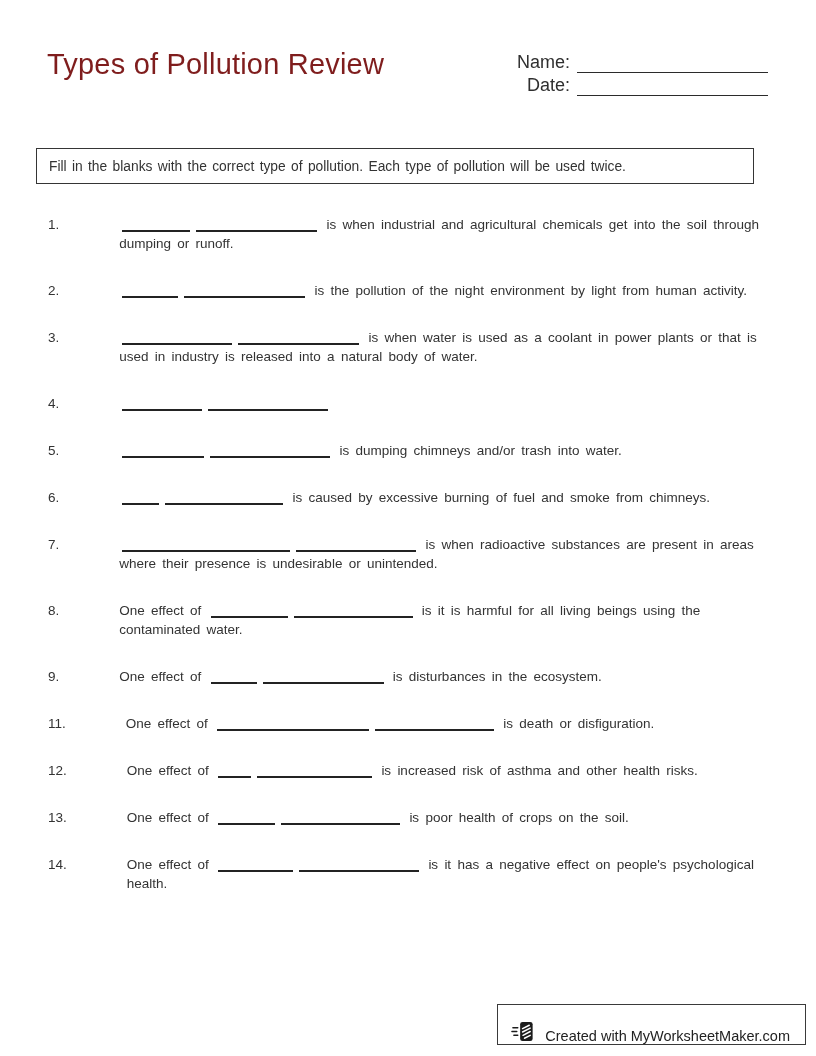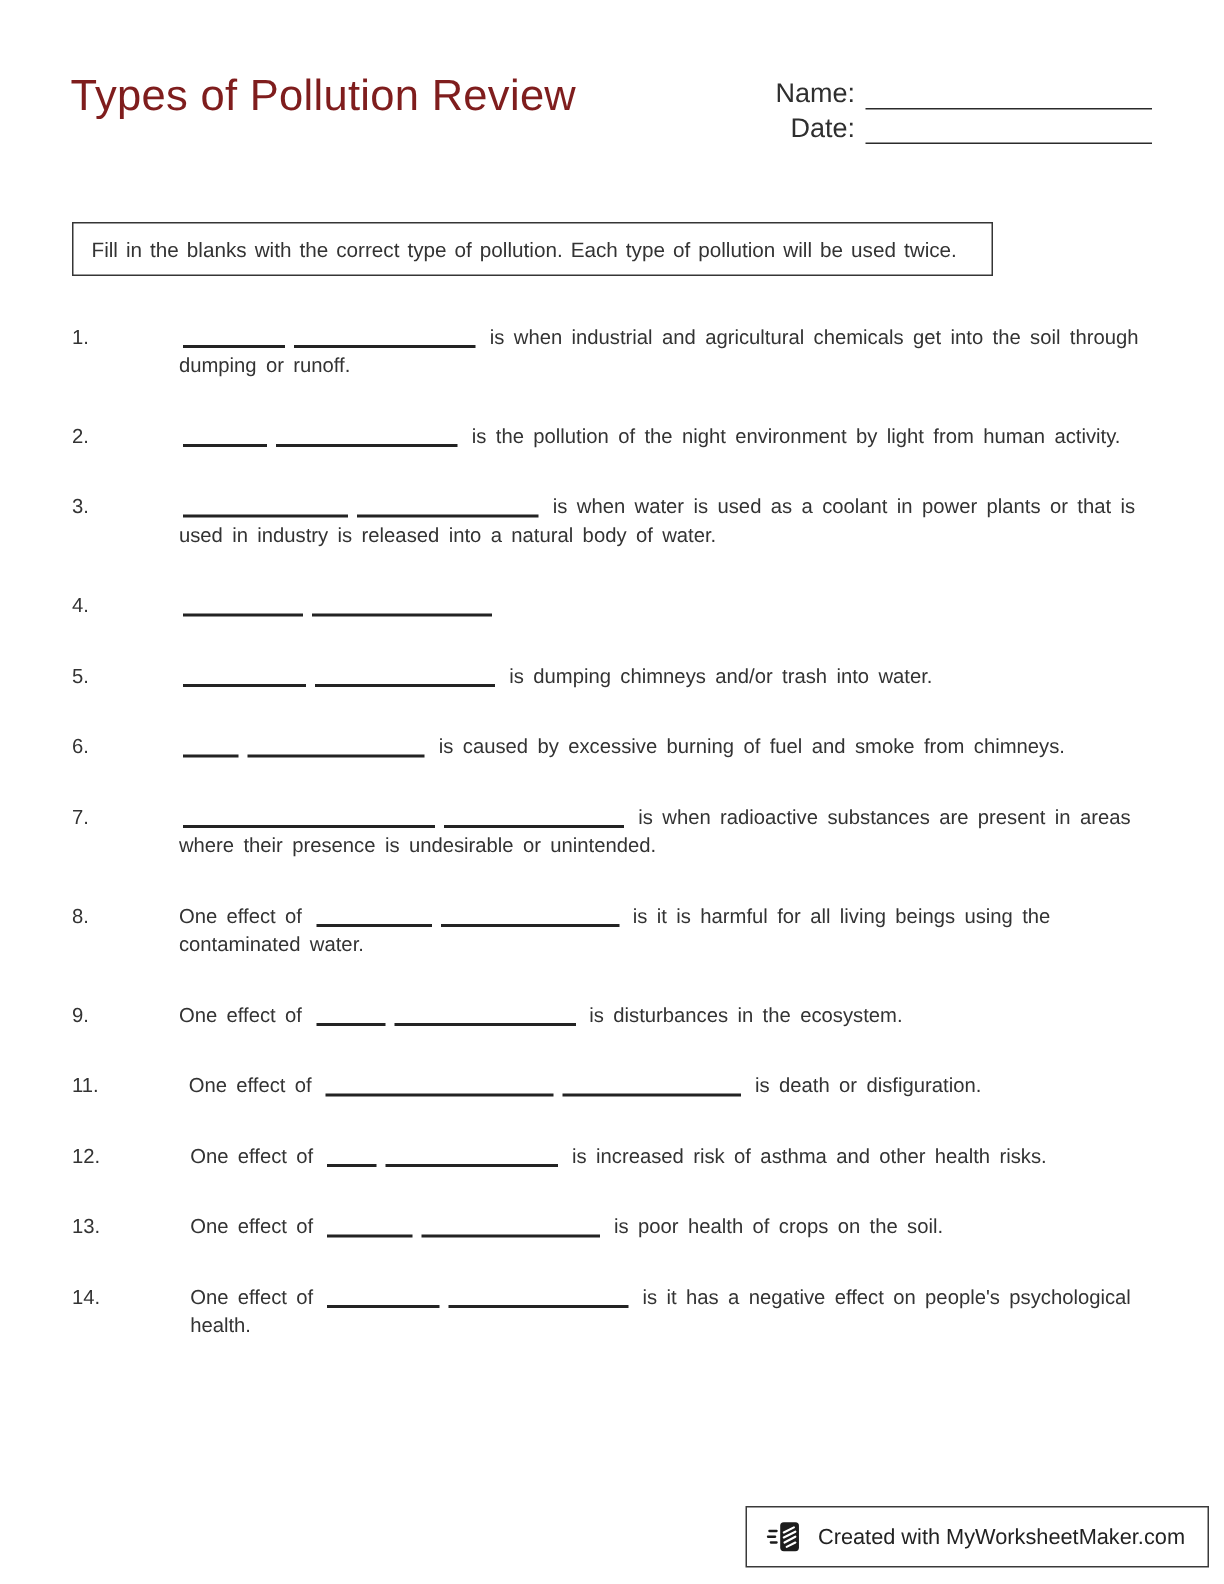"Fill in the blanks with" .instructions-box { left: 48px -> 36px; width: 614px -> 718px }
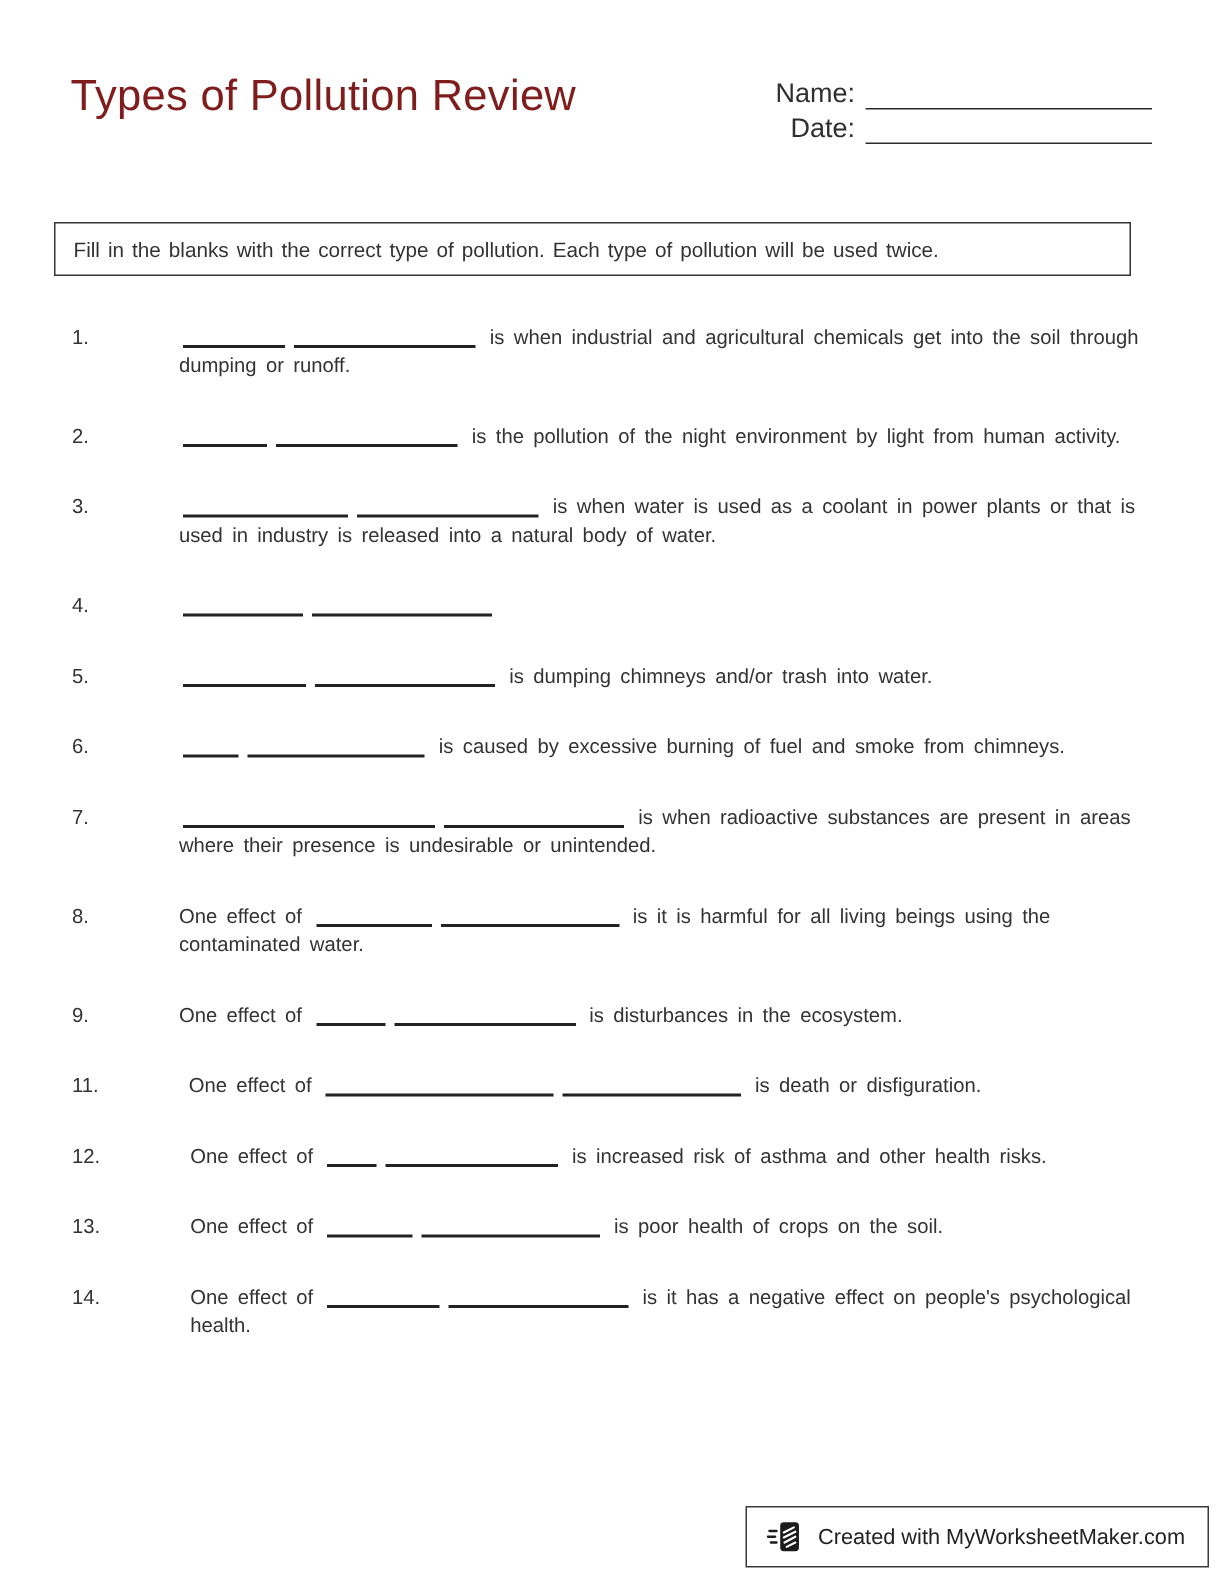"Created with MyWorksheetMaker.com" .footer-box { align-items: center -> flex-end }
